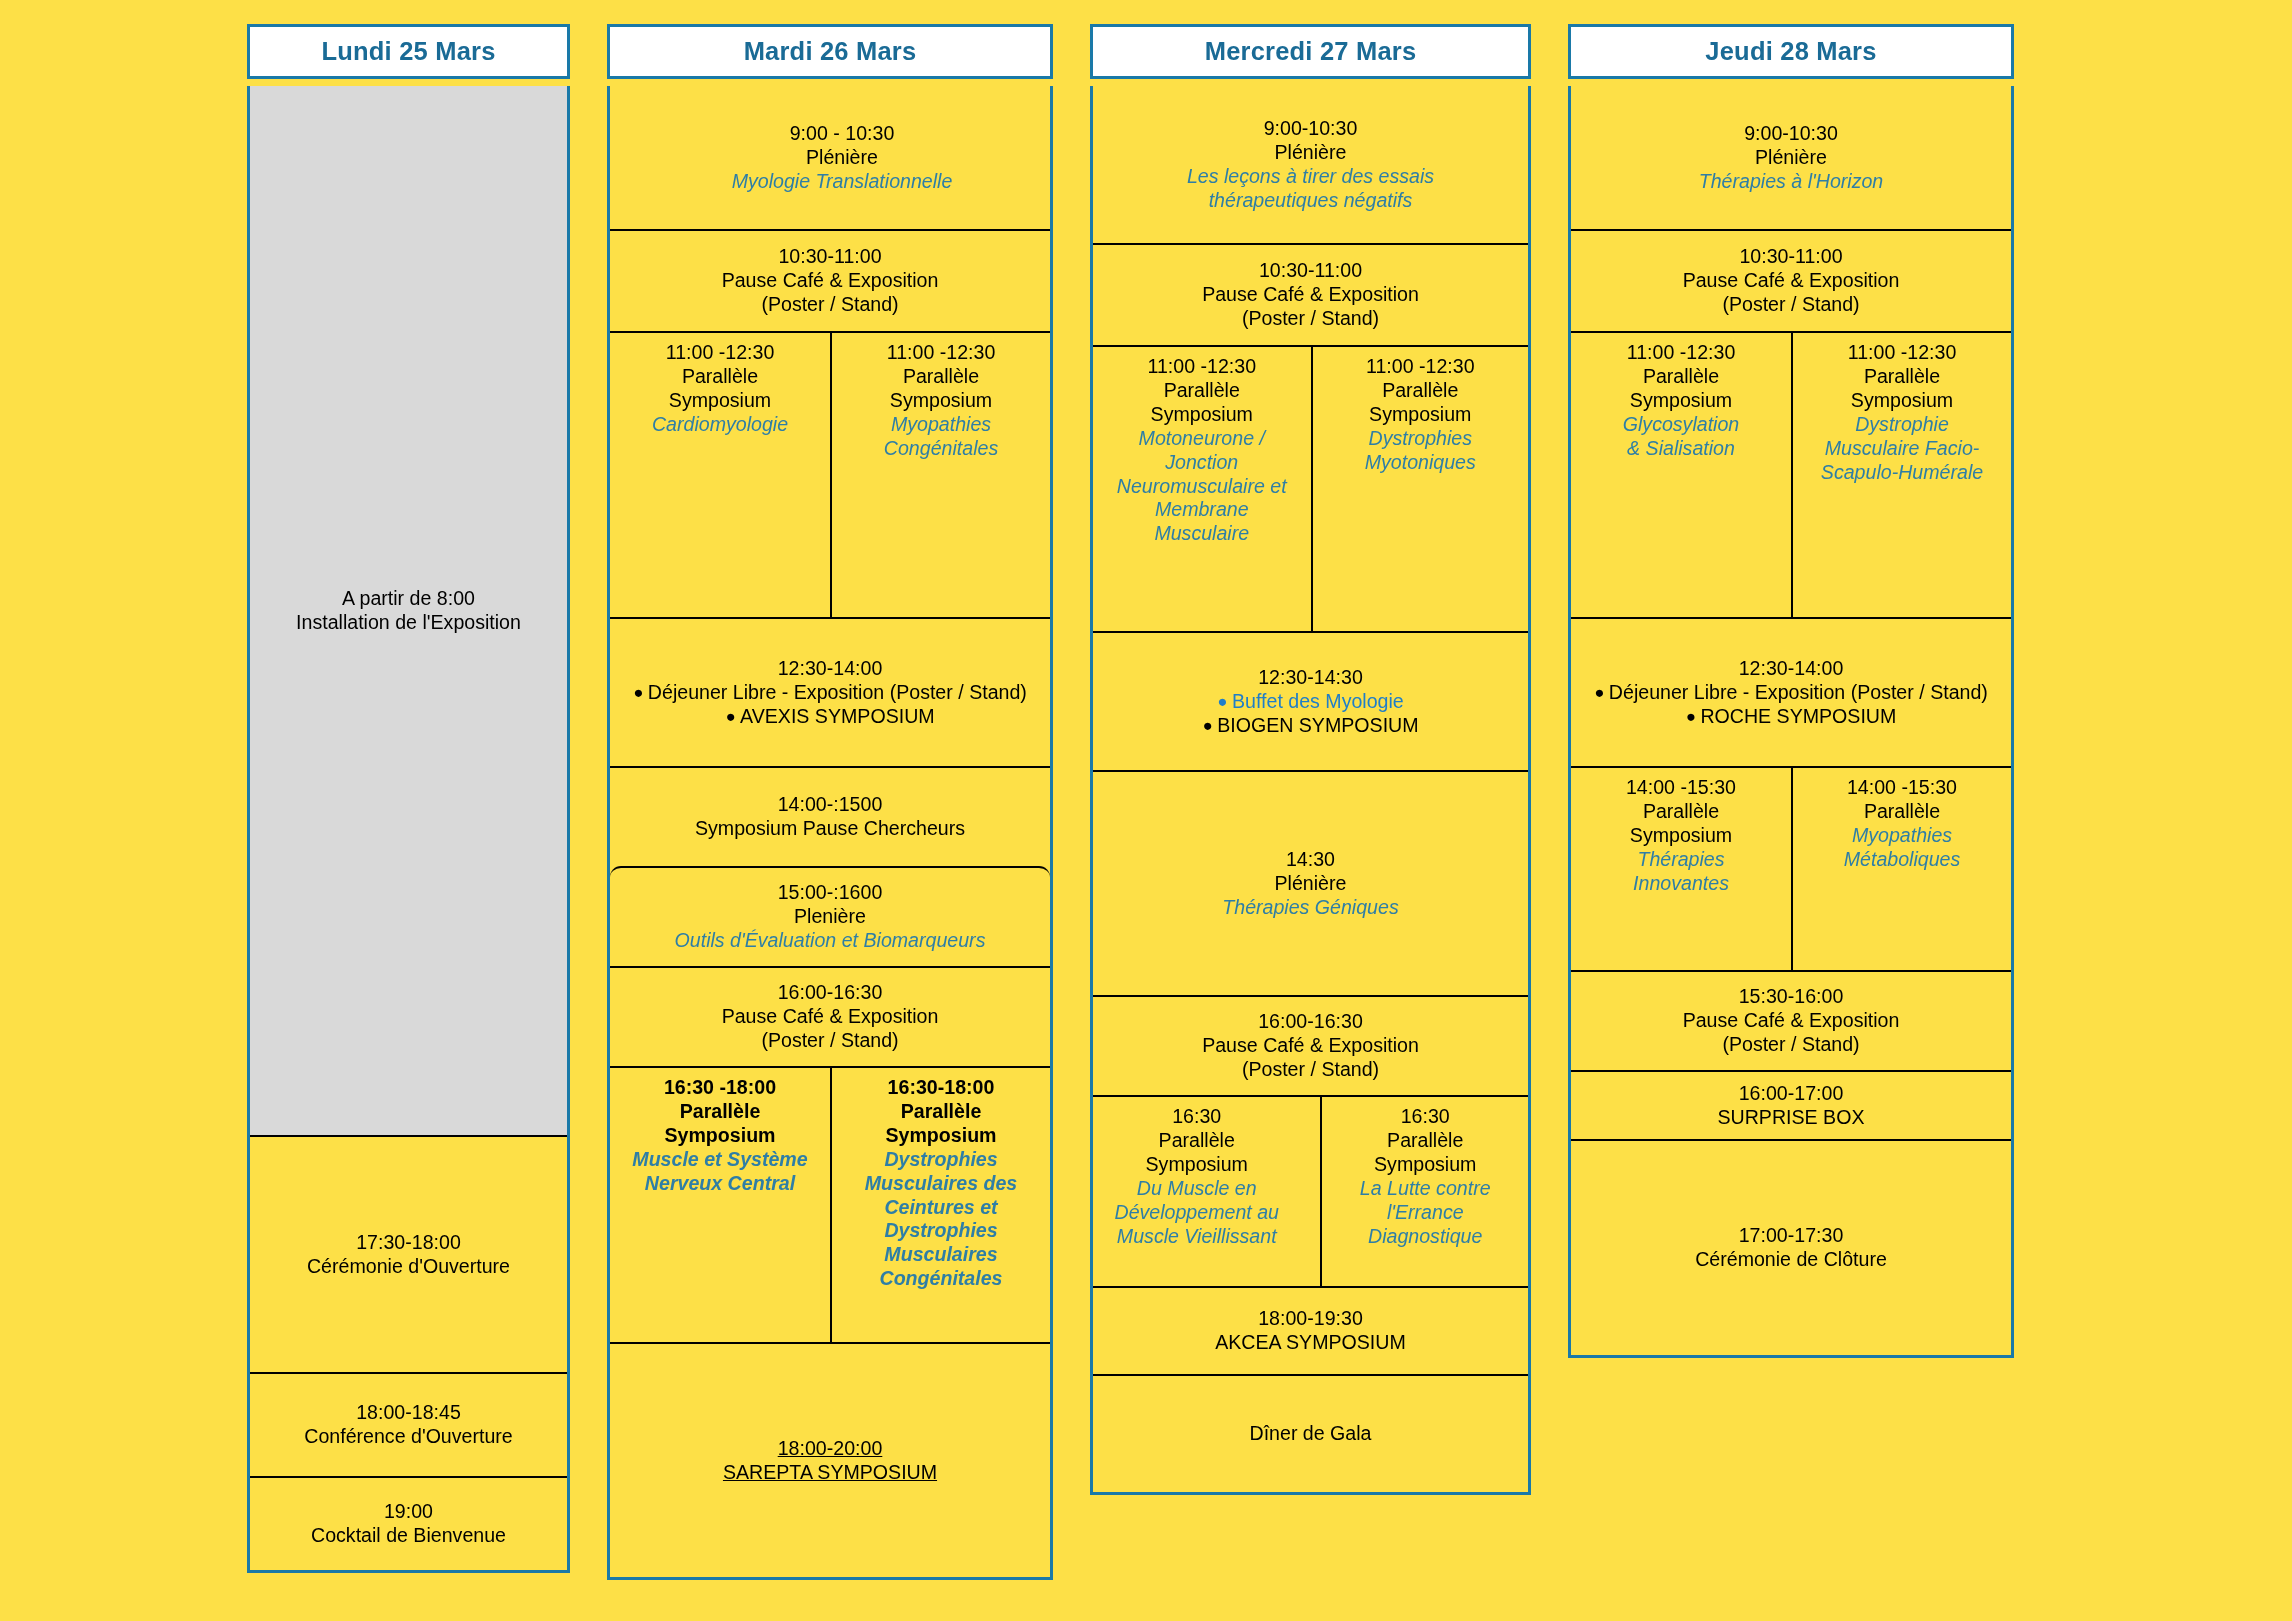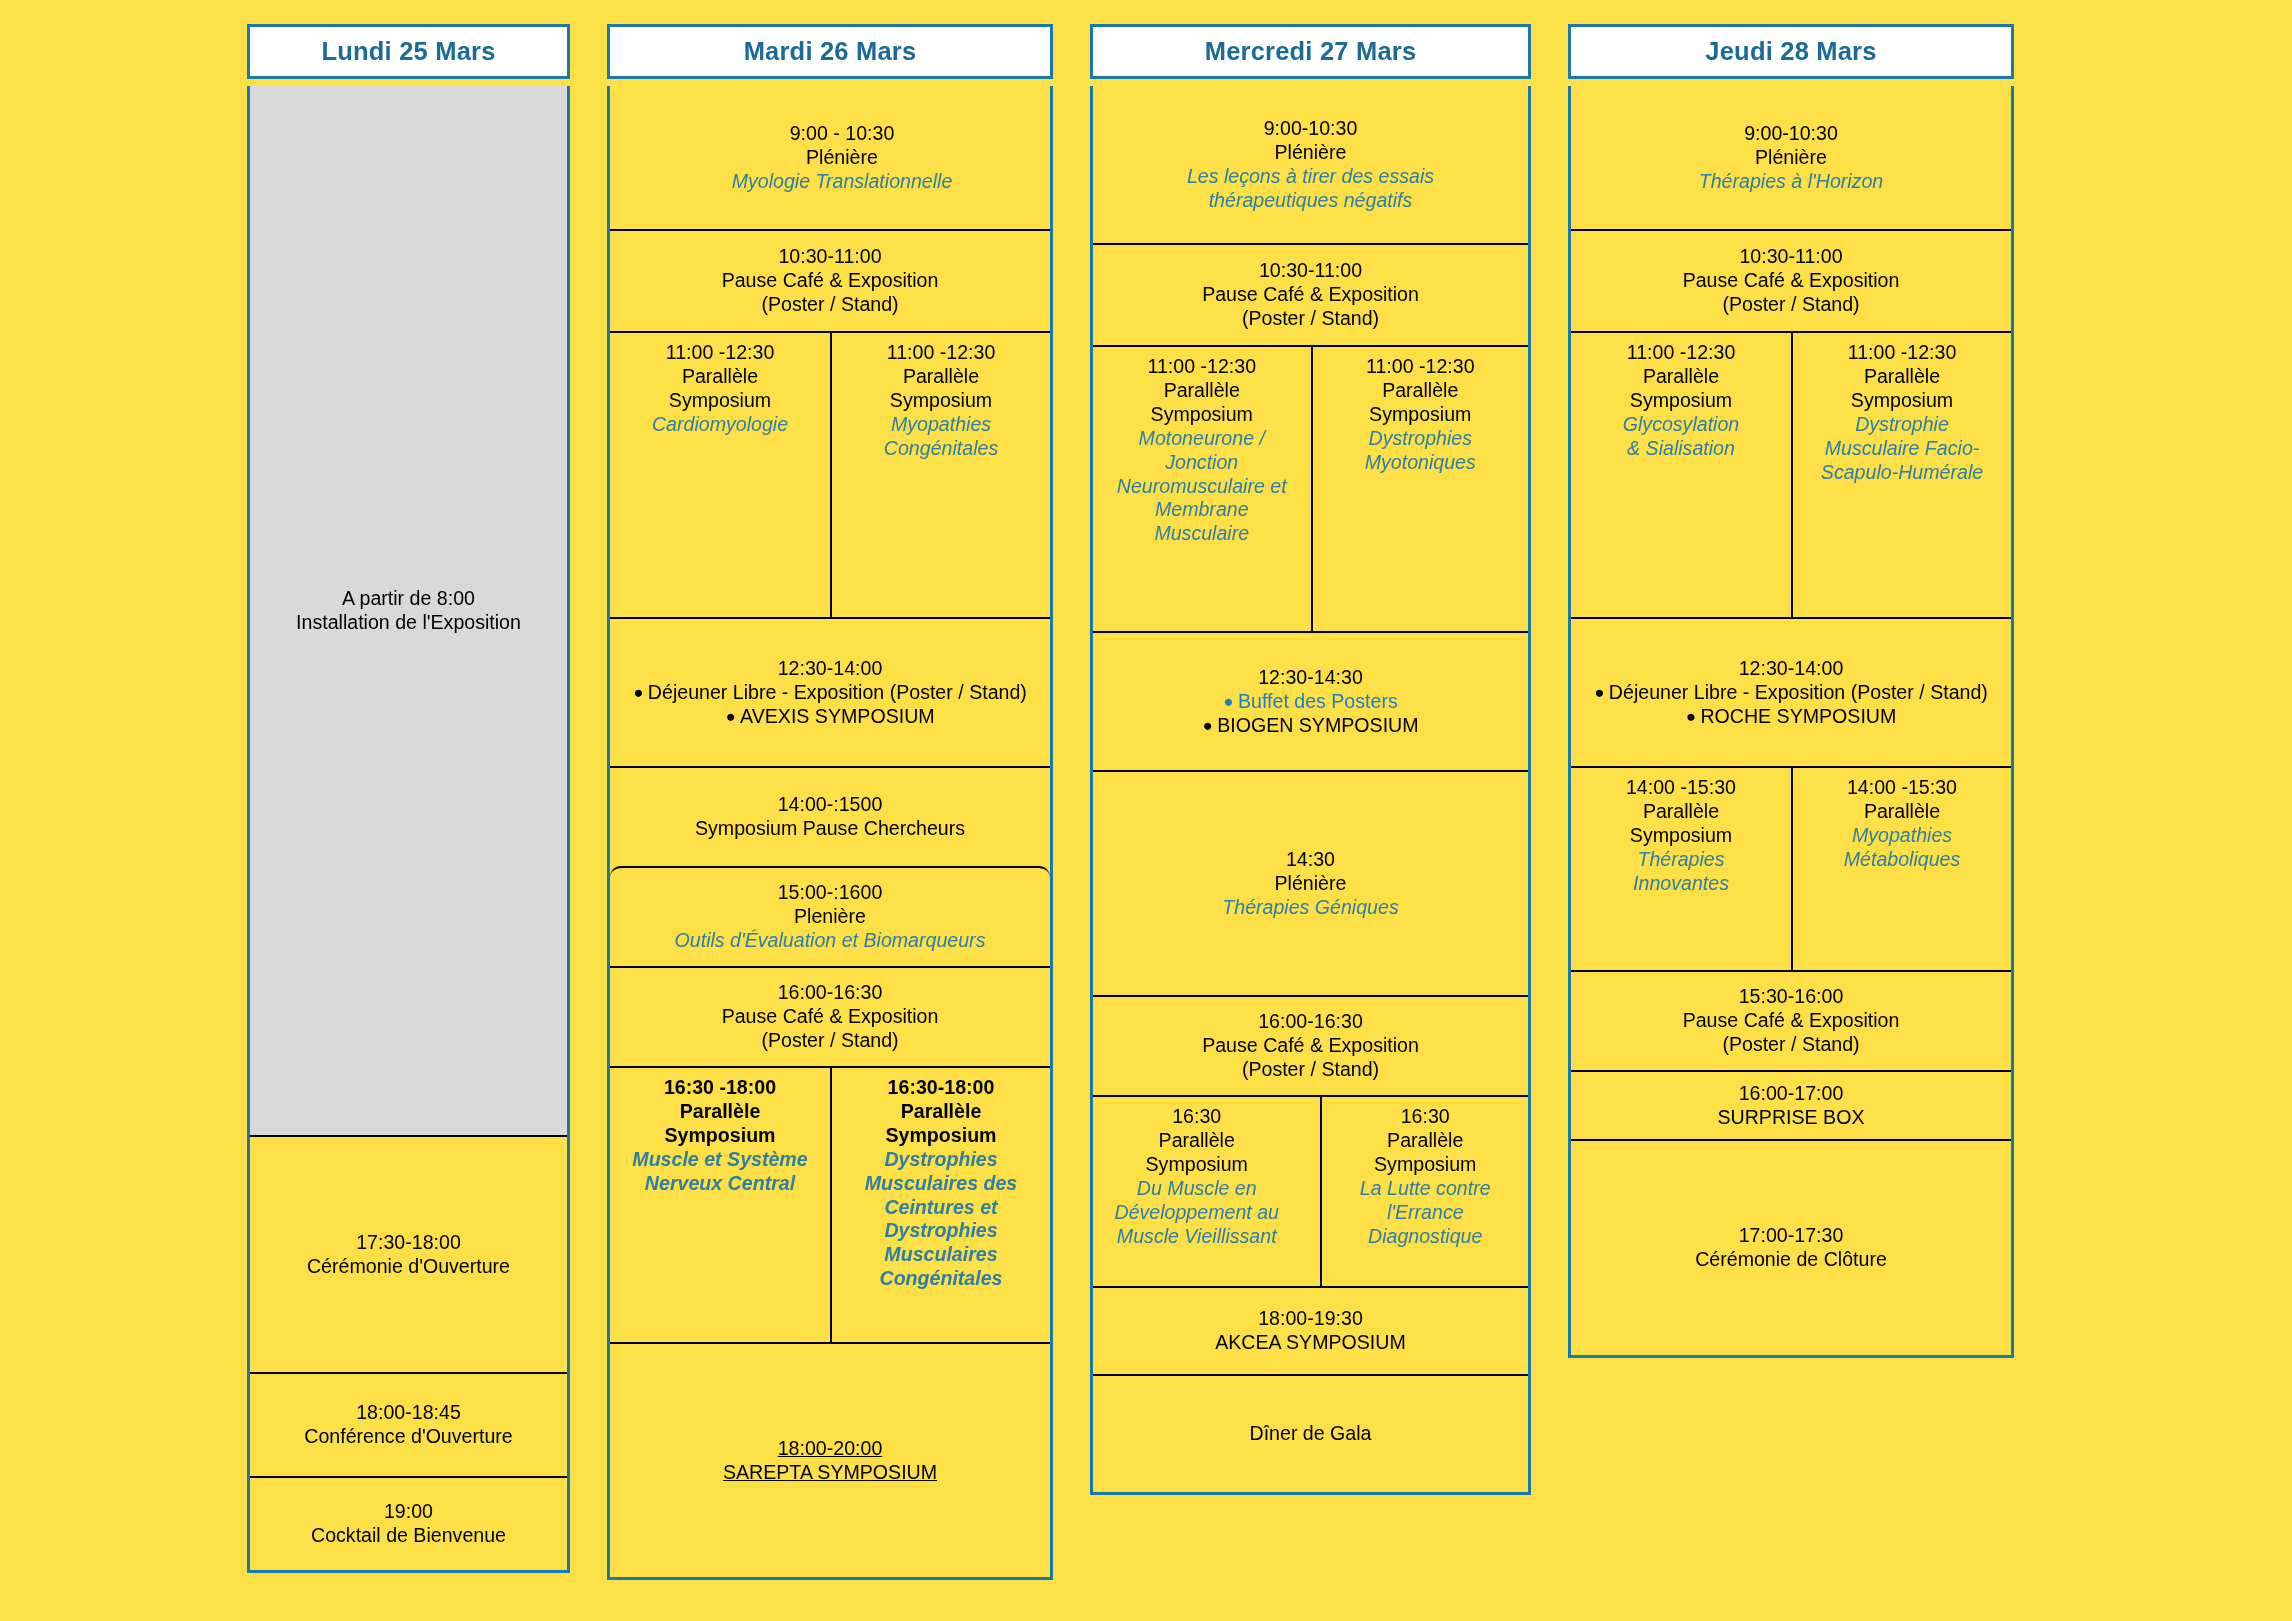"Buffet des Posters" span.topic-bright { text: Posters -> Myologie }
